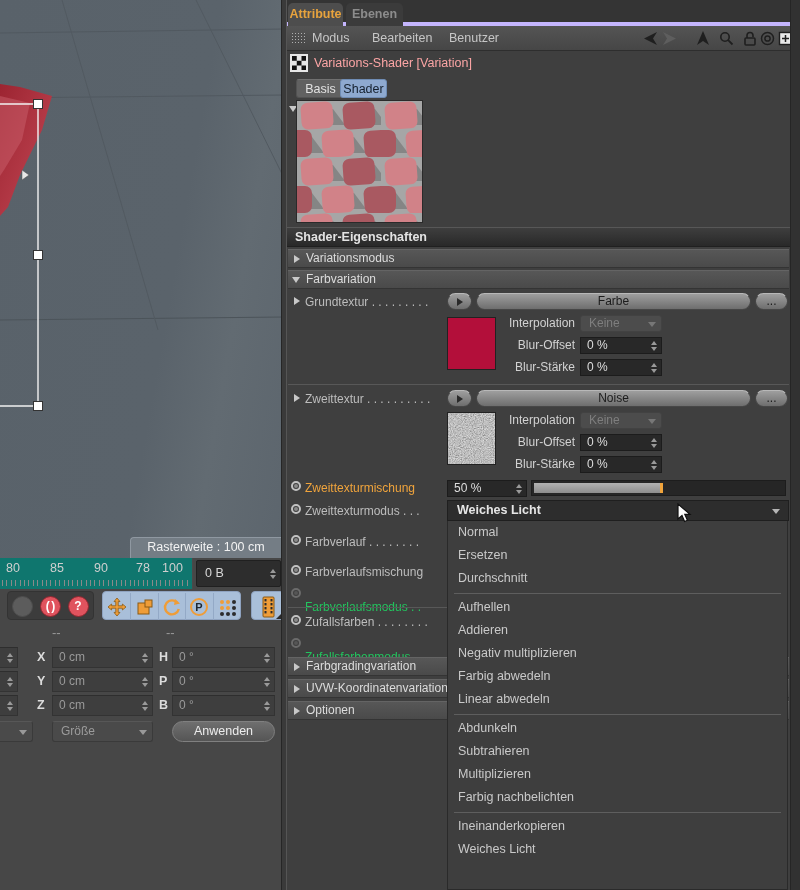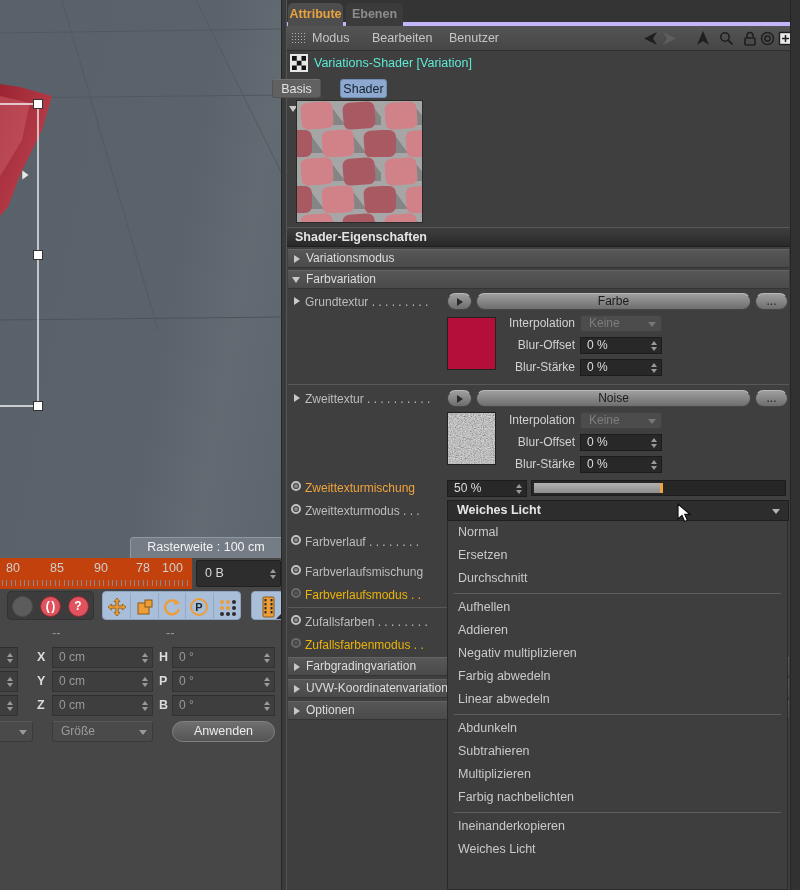"Variations-Shader [Variation]" .titletext { color: #5eead4 -> #fca5a5 }
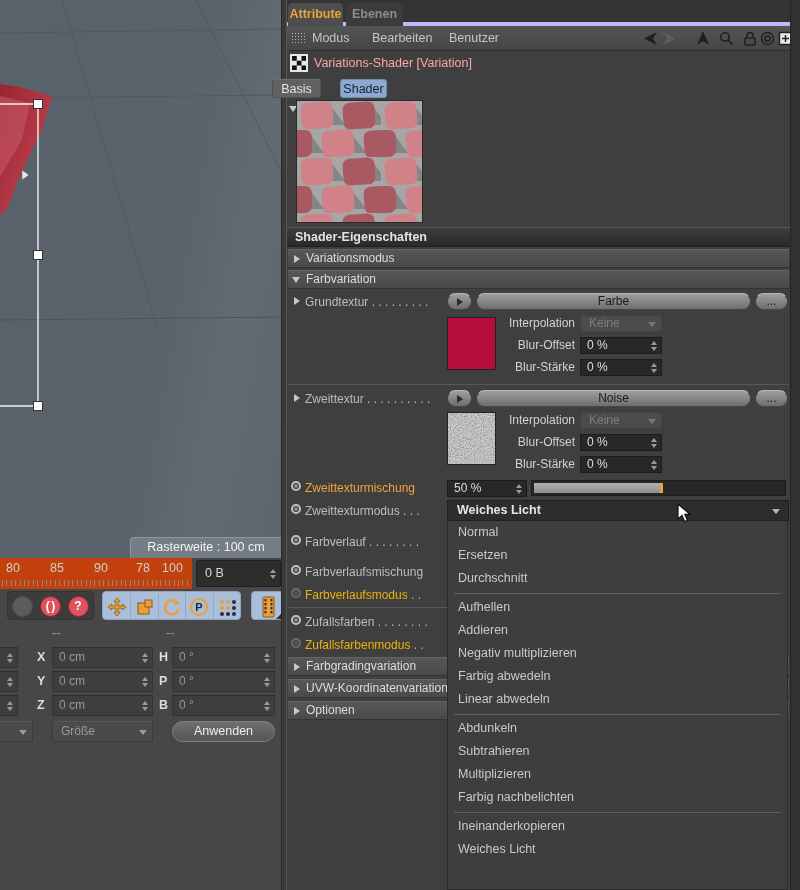"Basis" .subtab.basis { left: 272px -> 296px }
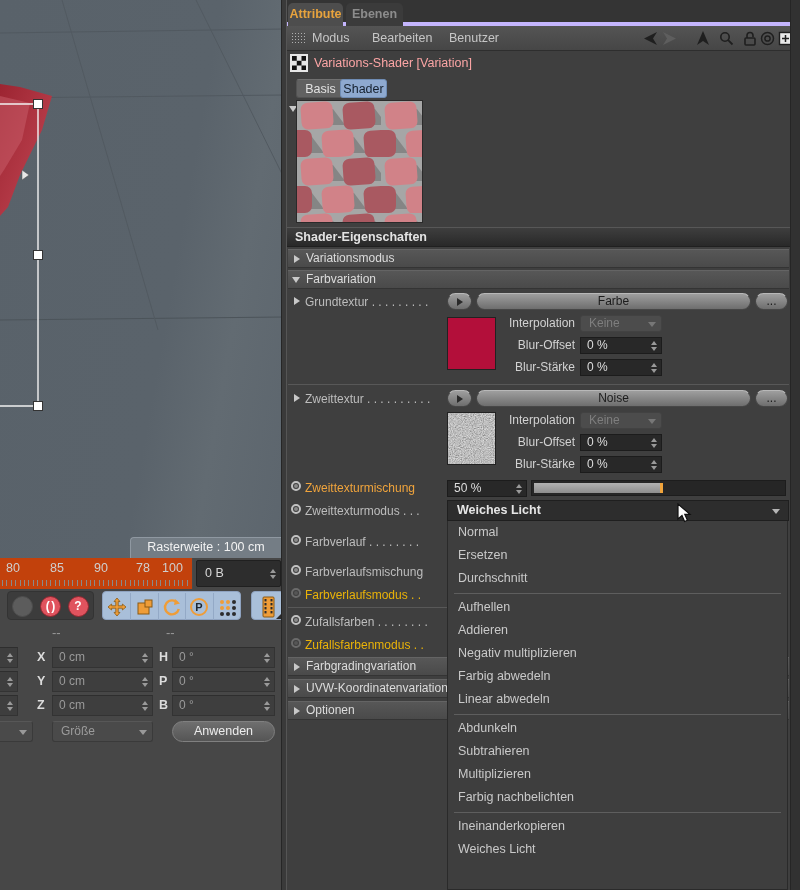"80" .ruler { background: #c2410c -> #0f766e }
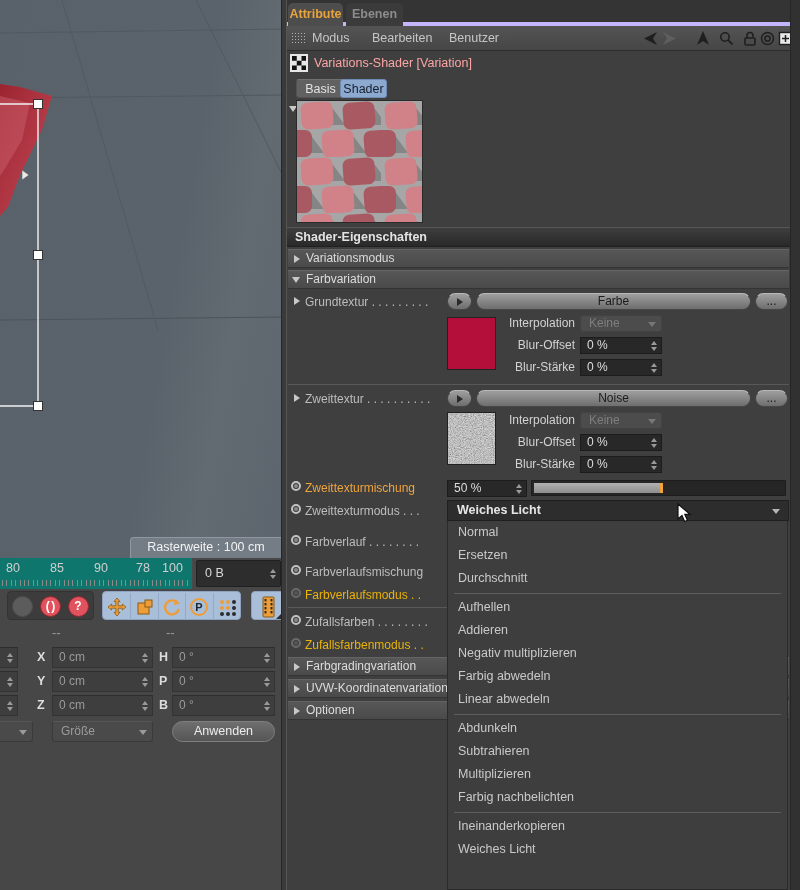"Farbverlaufsmodus . ." .rowlabel.dim { color: #eab308 -> #22c55e; margin-top: none -> 12px }
